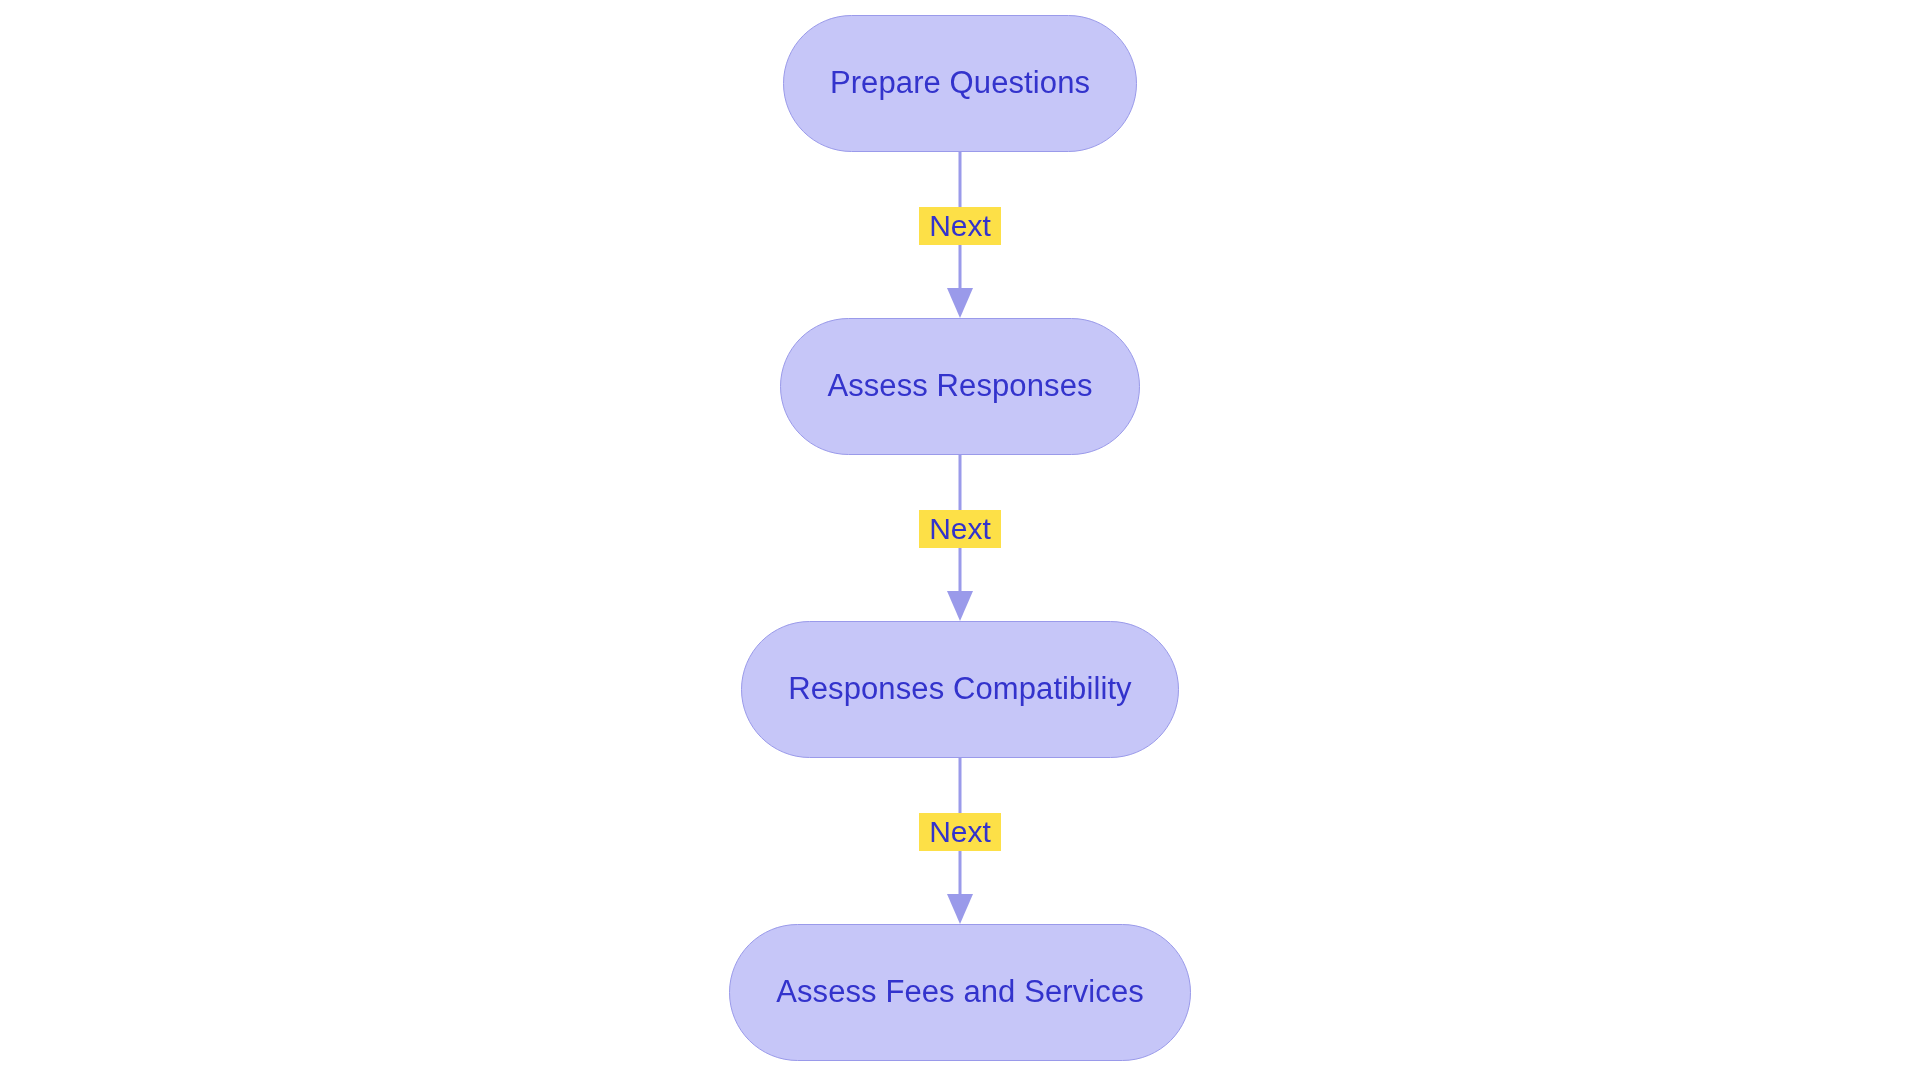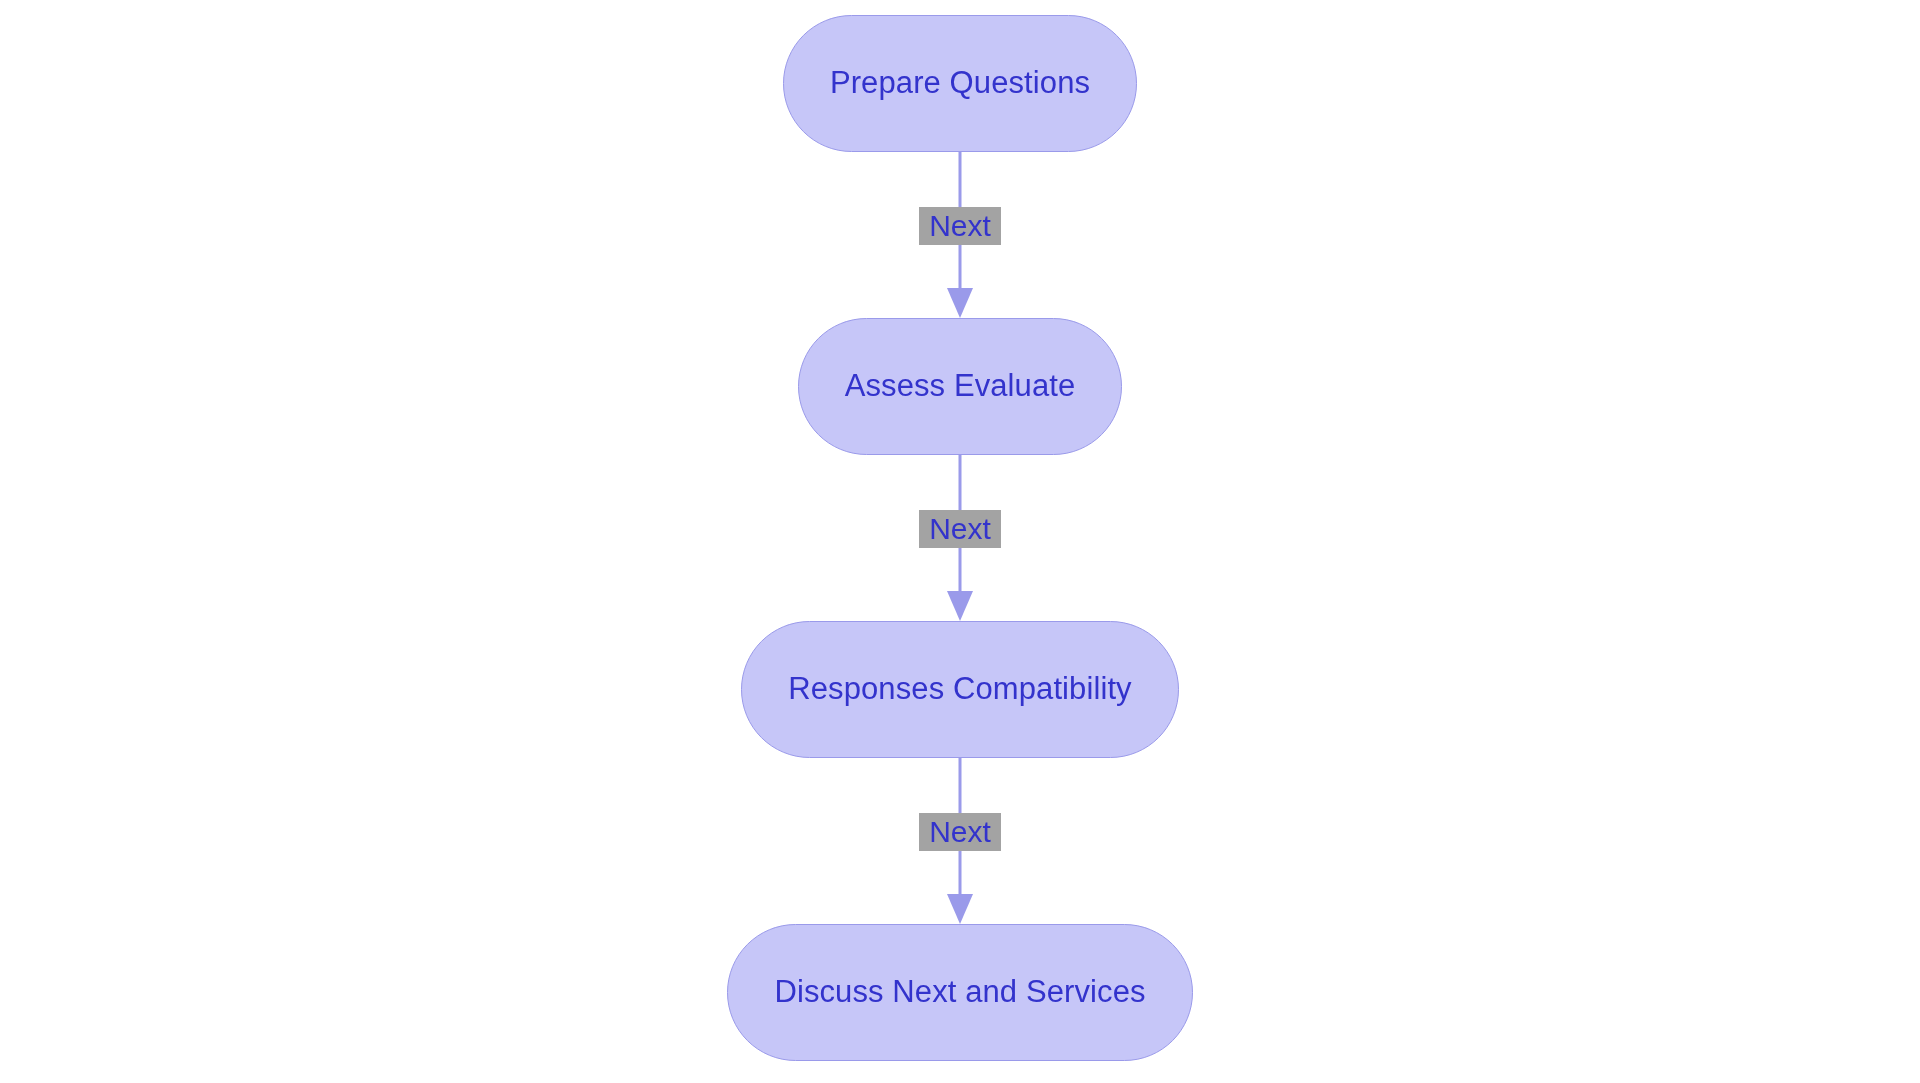"Next" .edge-label { background: #a3a3a3 -> #fde047 }
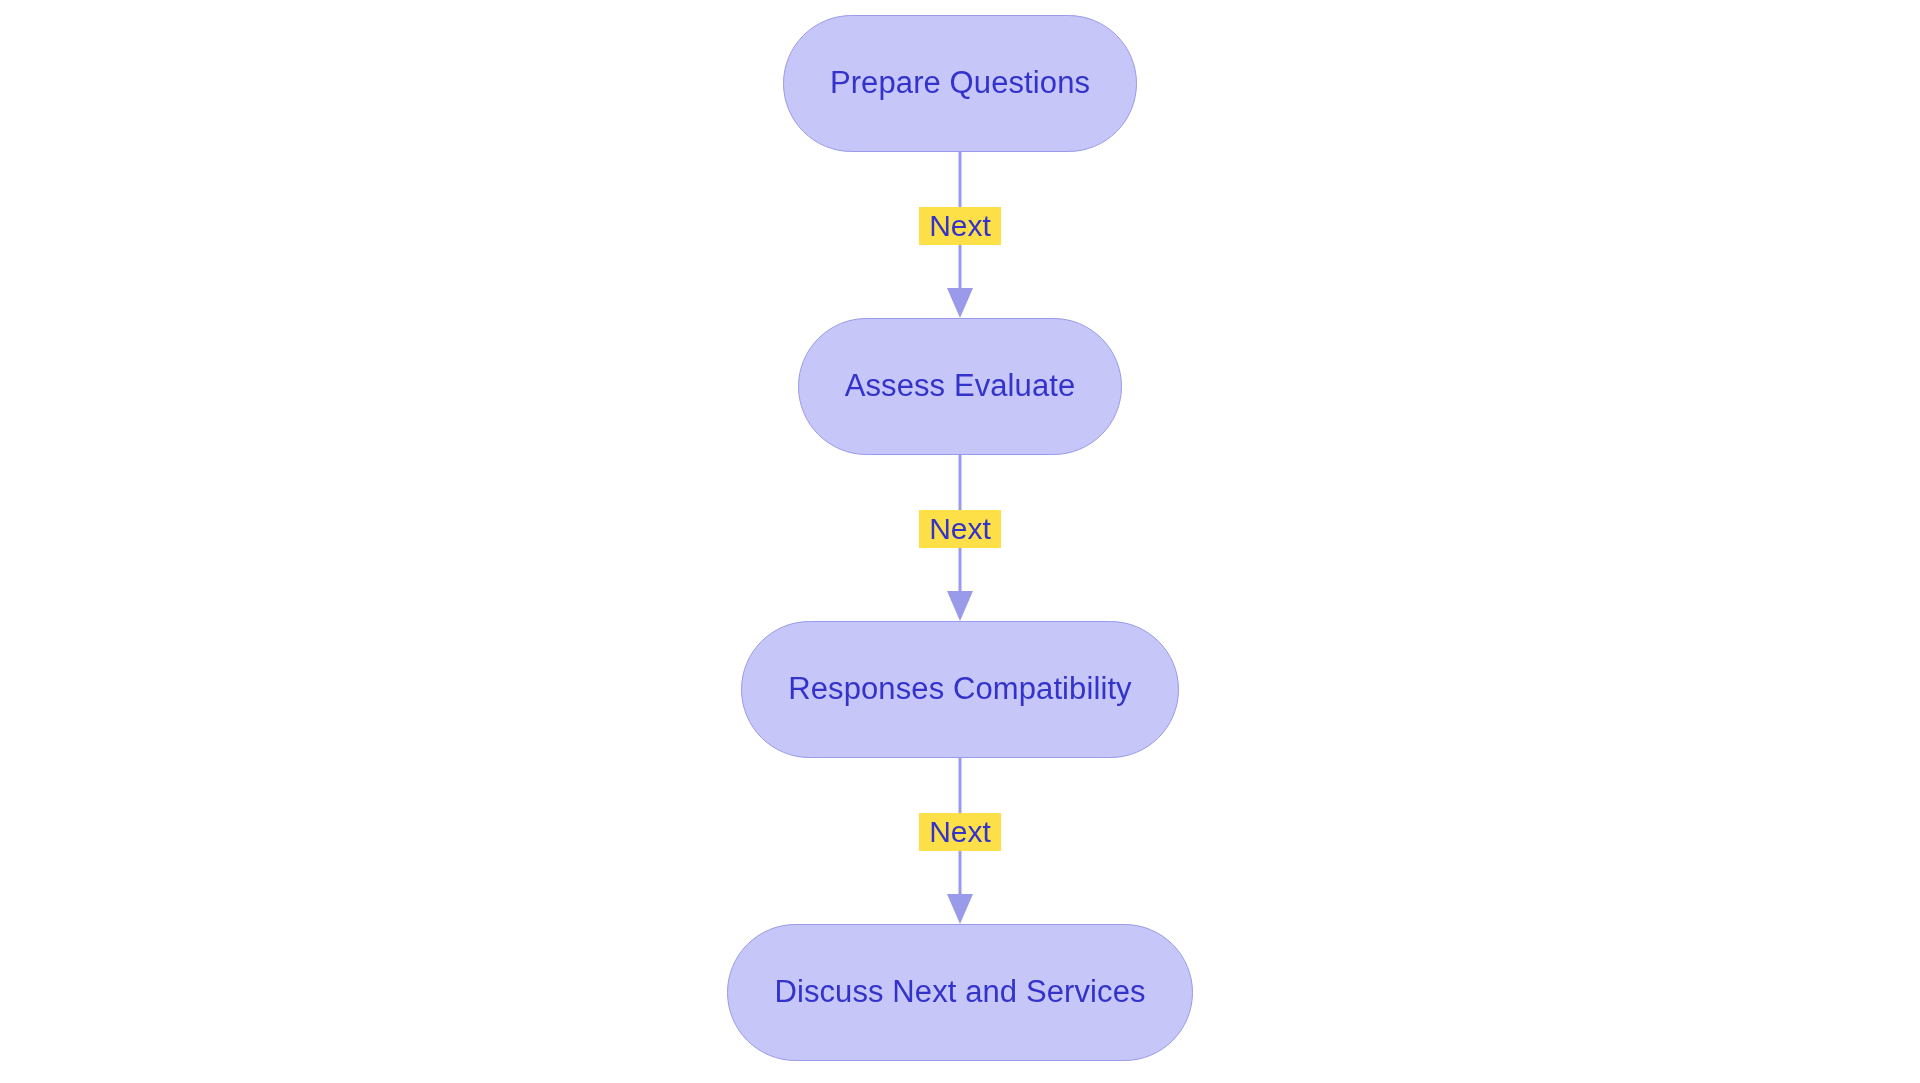"Assess Evaluate" span.node-label { text: Evaluate -> Responses }
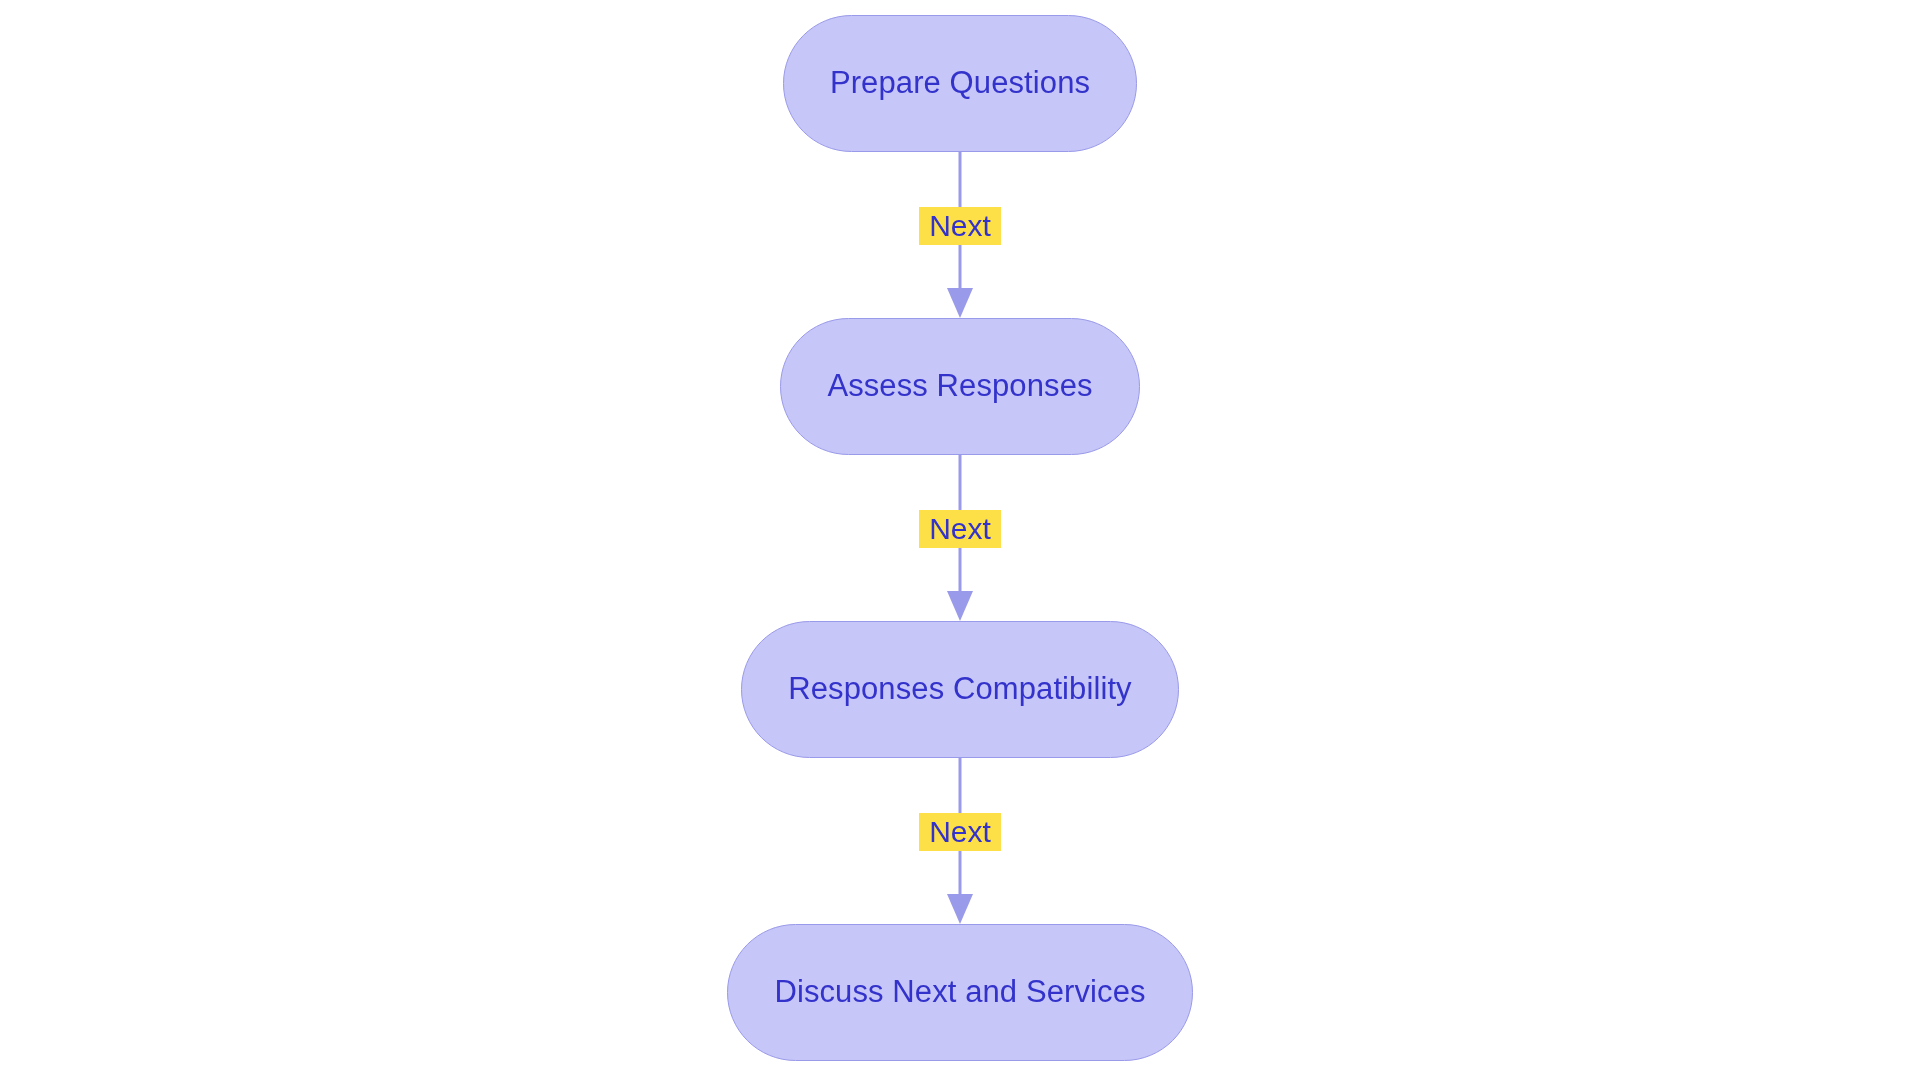"Discuss Next and Services" span.node-label { text: Discuss Next -> Assess Fees }
